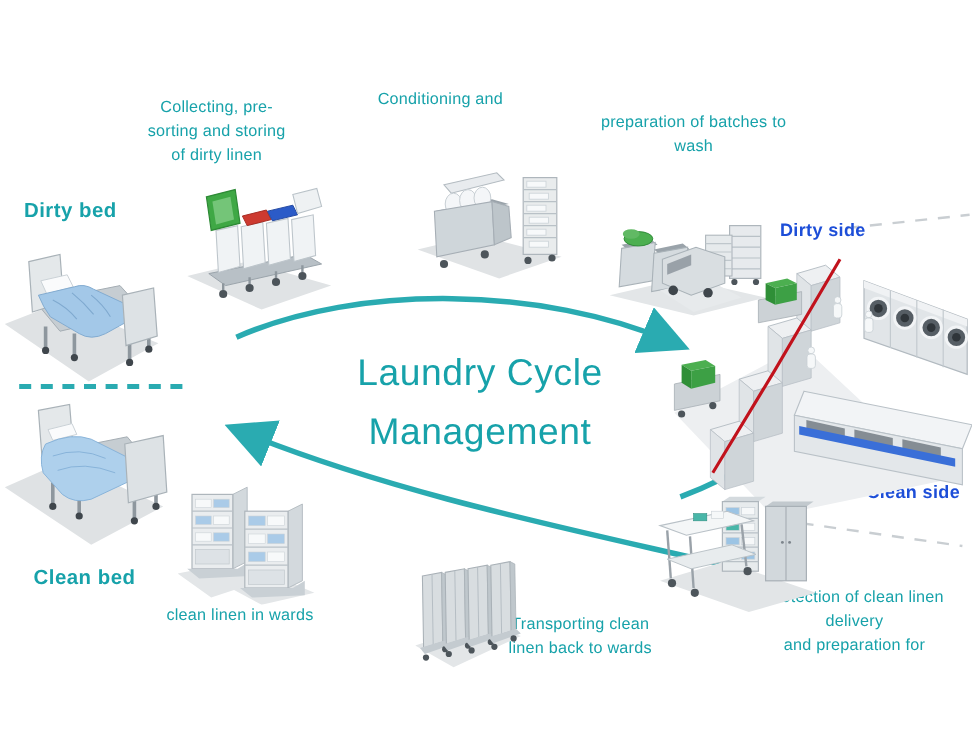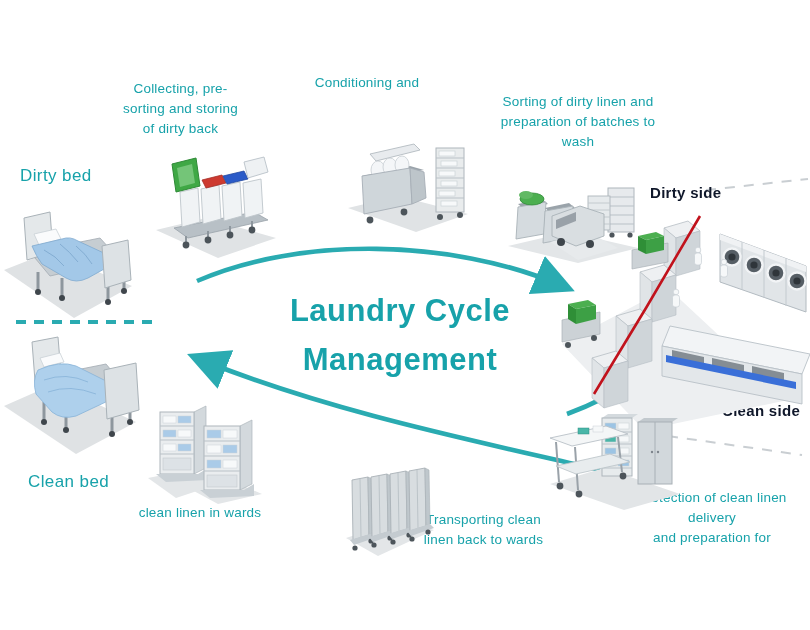"Sorting of dirty linen and" div { html: <div>Sorting of dirty linen and</div> -> none }
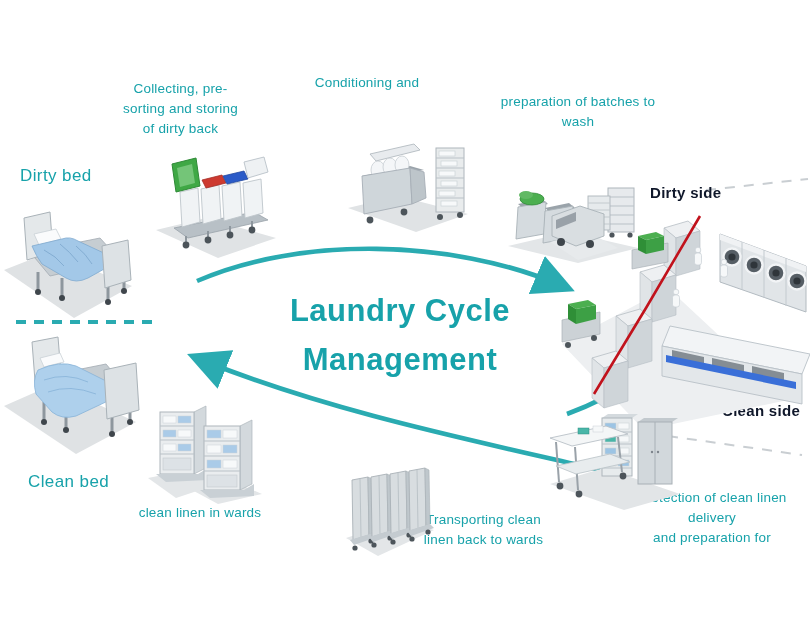"of dirty back" div { text: back -> linen }
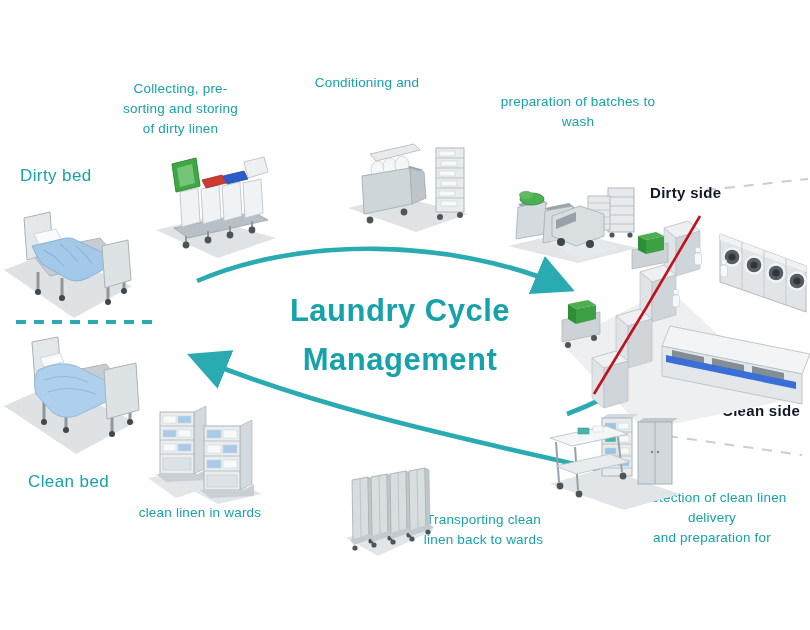"Dirty bed" .bed-lbl { font-weight: 400 -> 700 }
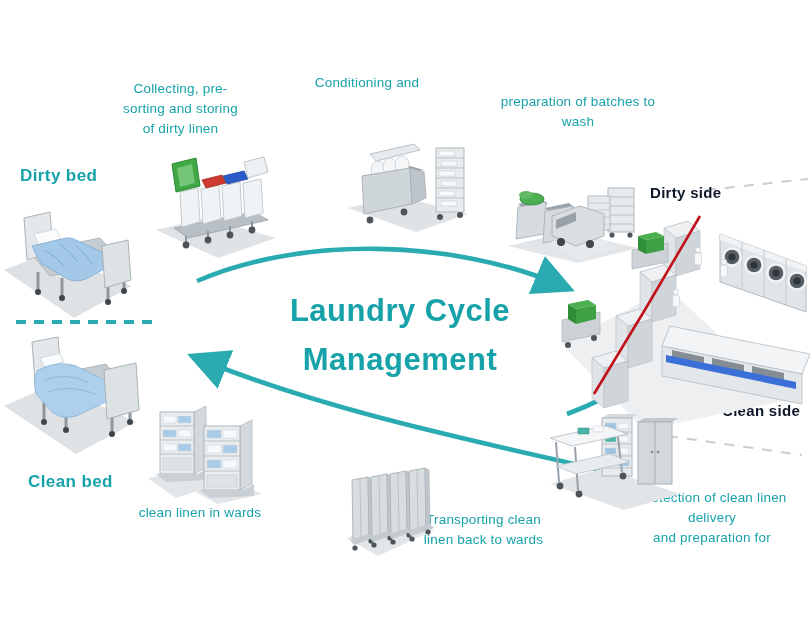"Dirty side" .side-lbl { color: #0f172a -> #1d4ed8 }
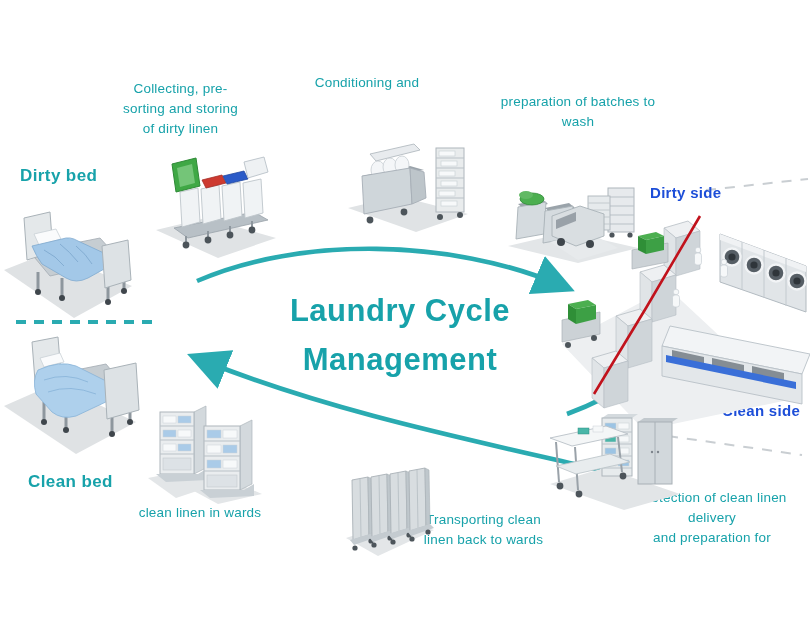"Laundry Cycle" .title { font-weight: 700 -> 400 }
